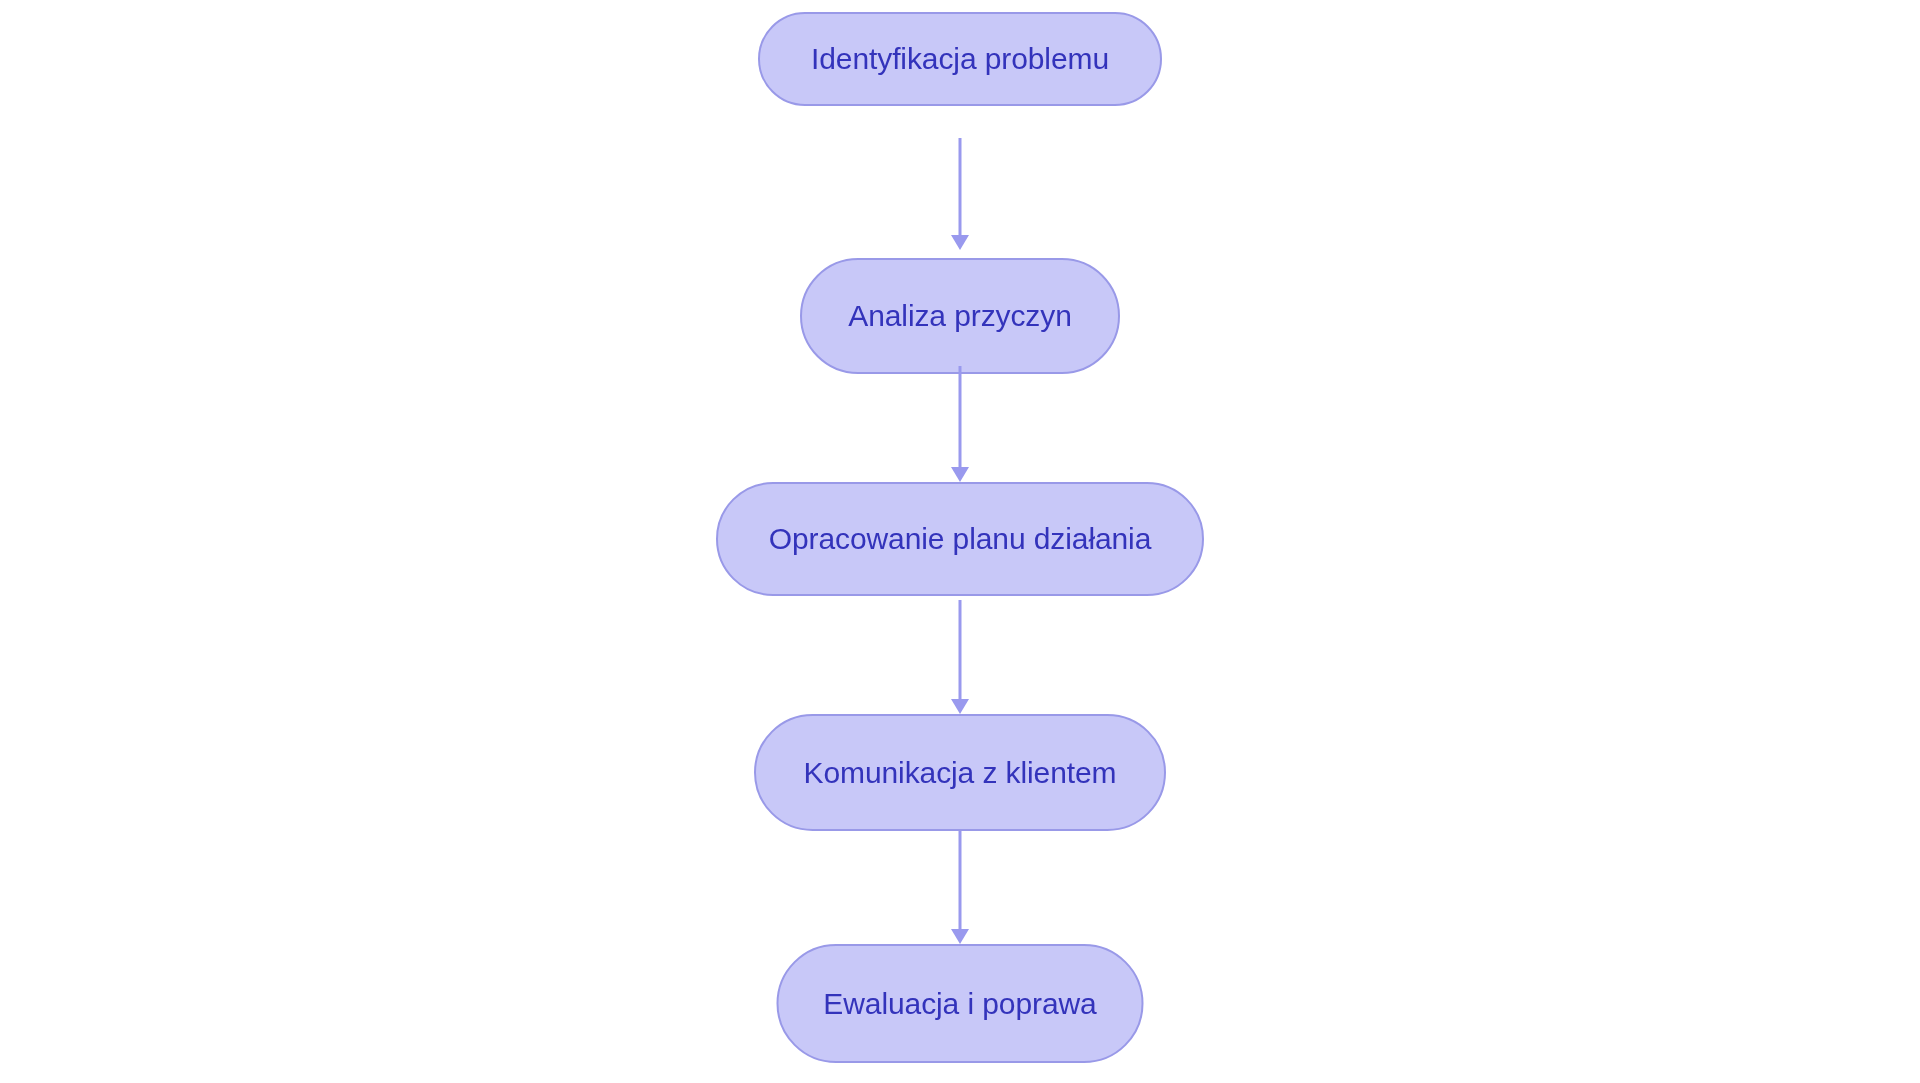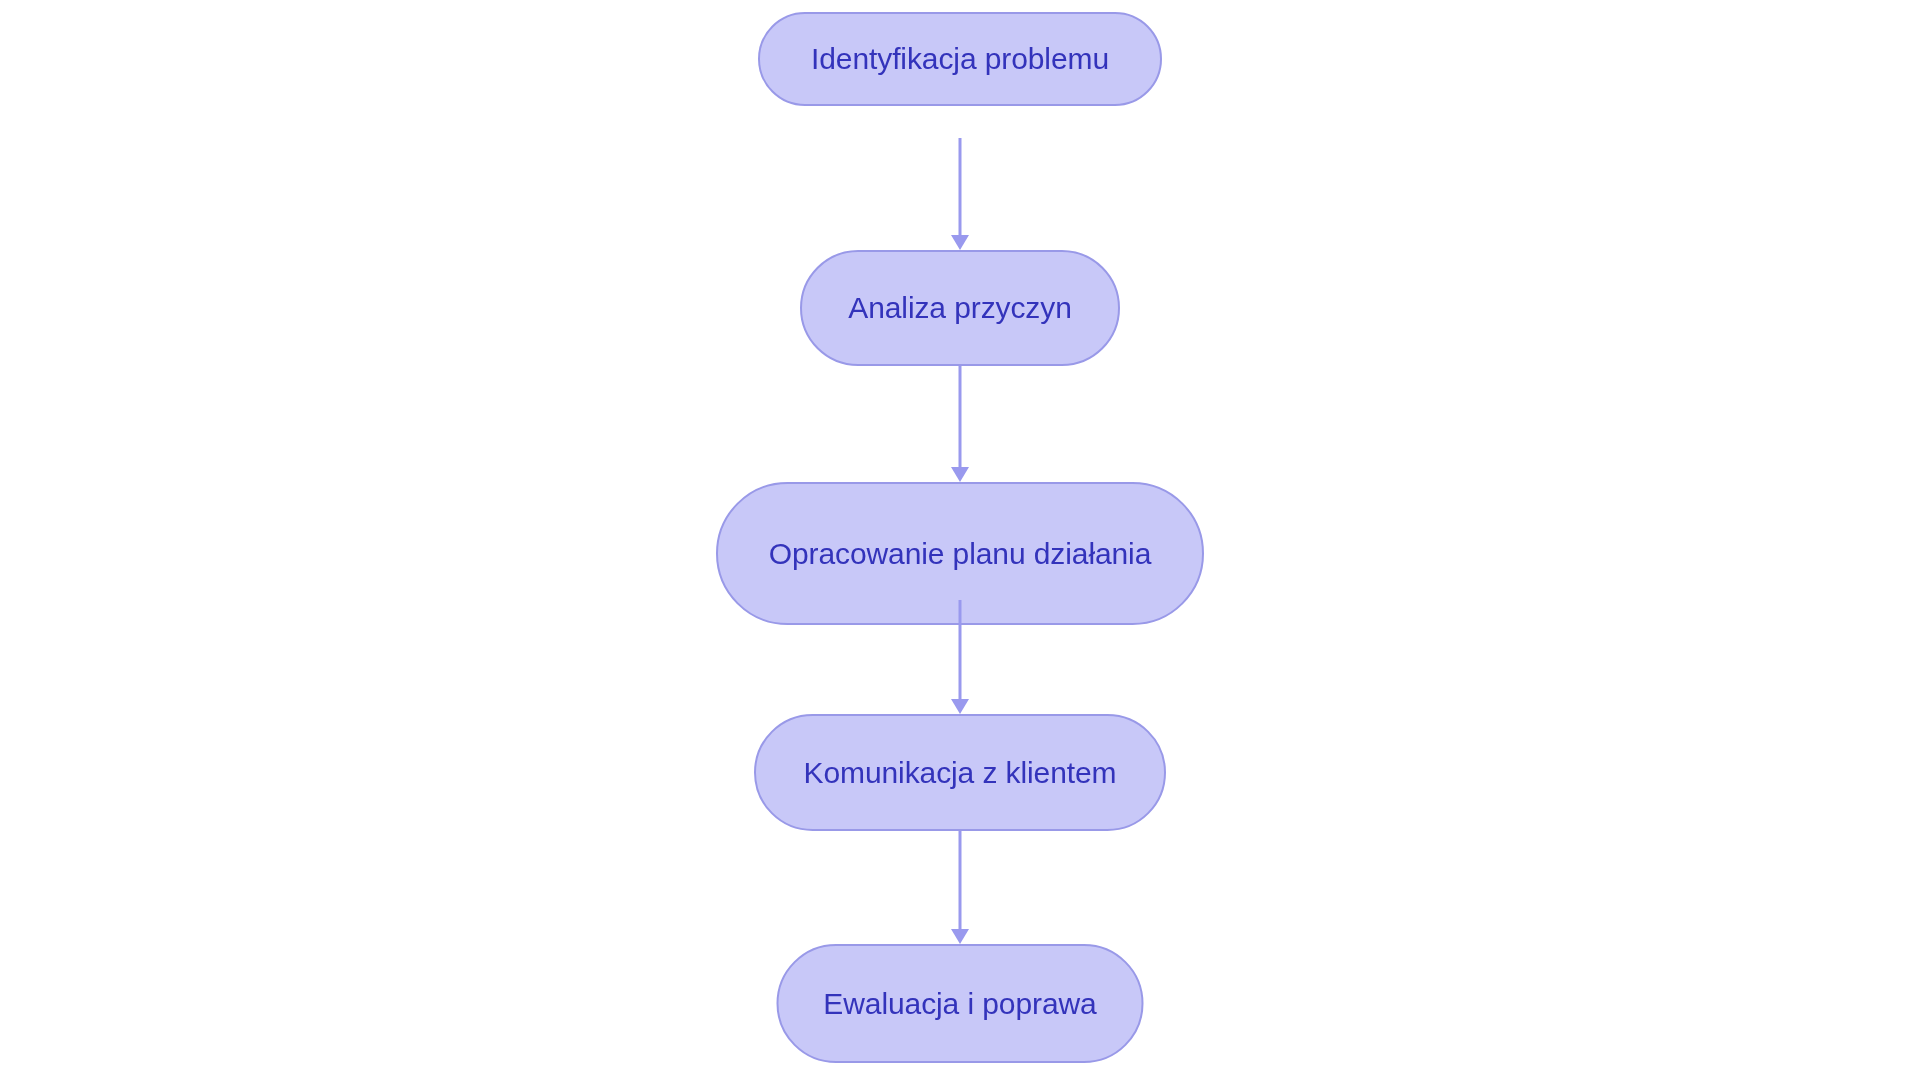"Analiza przyczyn" #node-2 { top: 250px -> 258px }
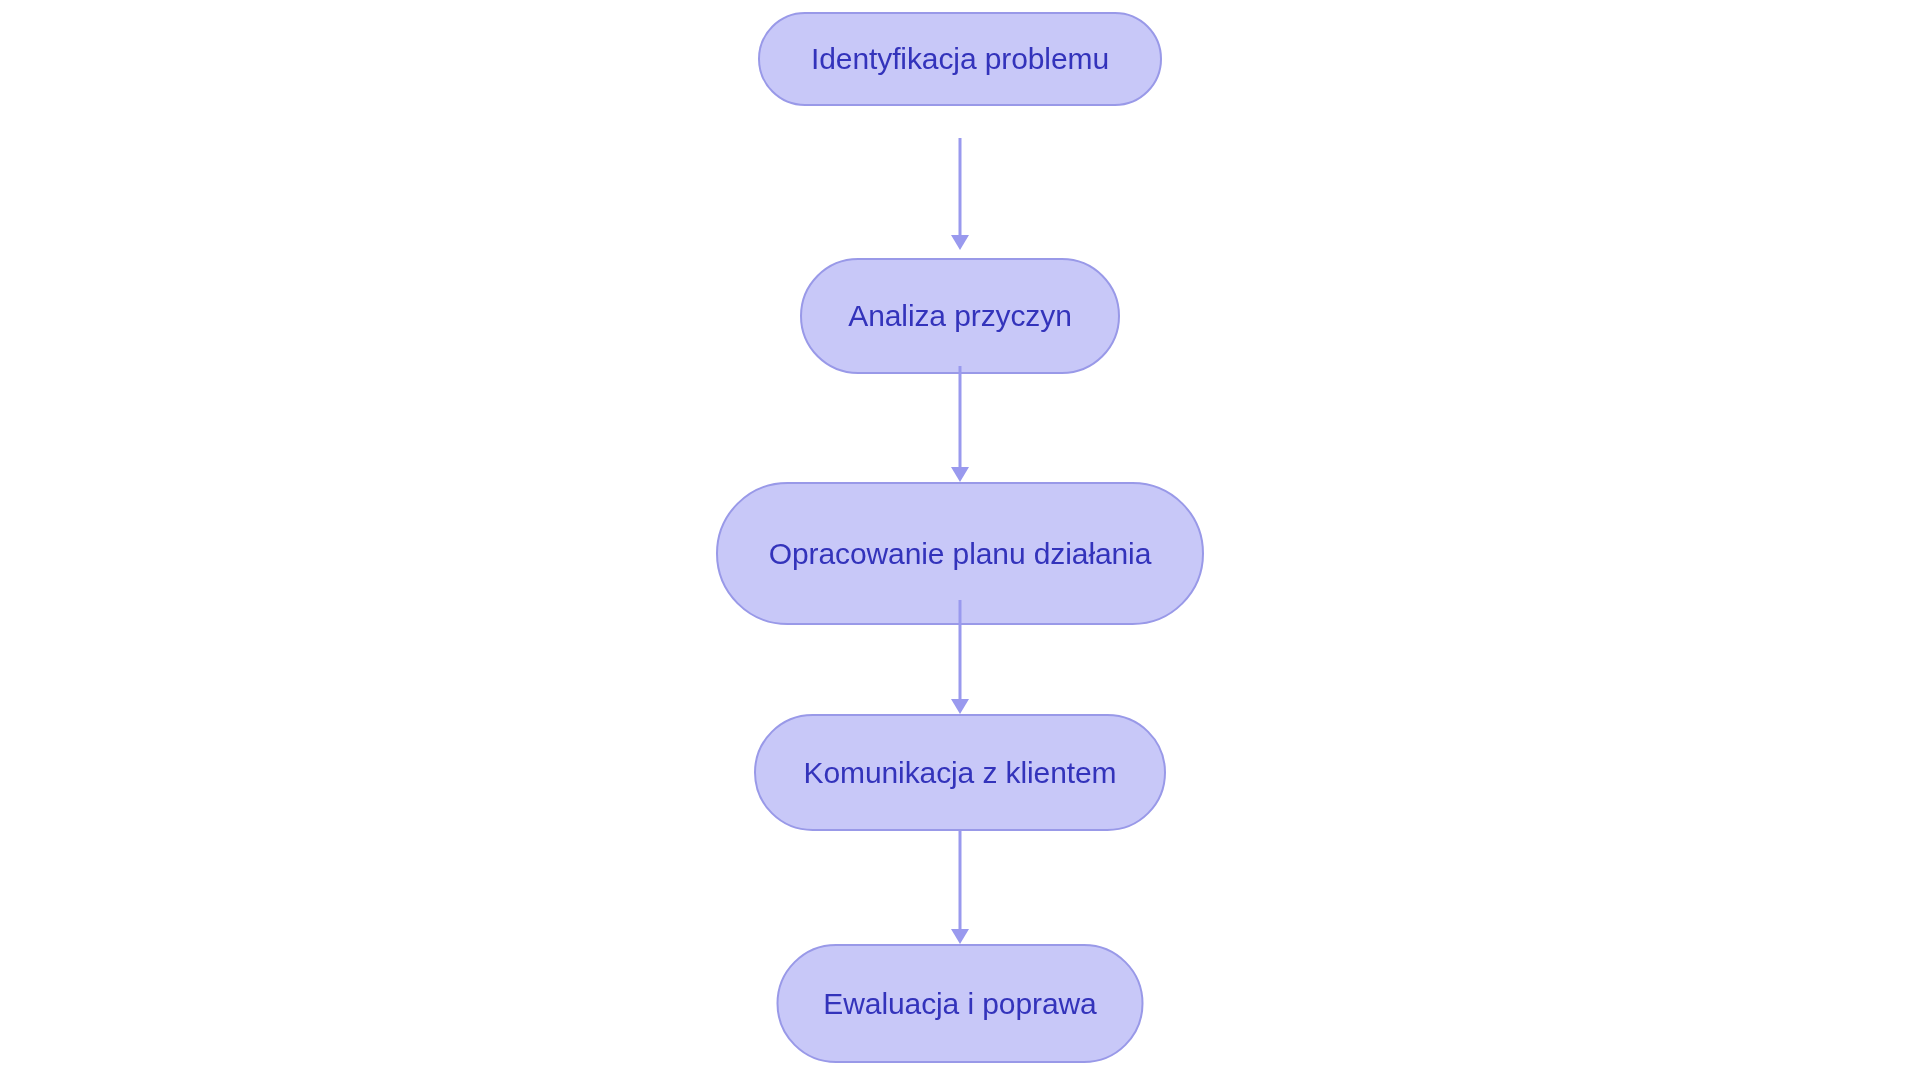"Opracowanie planu działania" #node-3 { height: 143px -> 114px }
